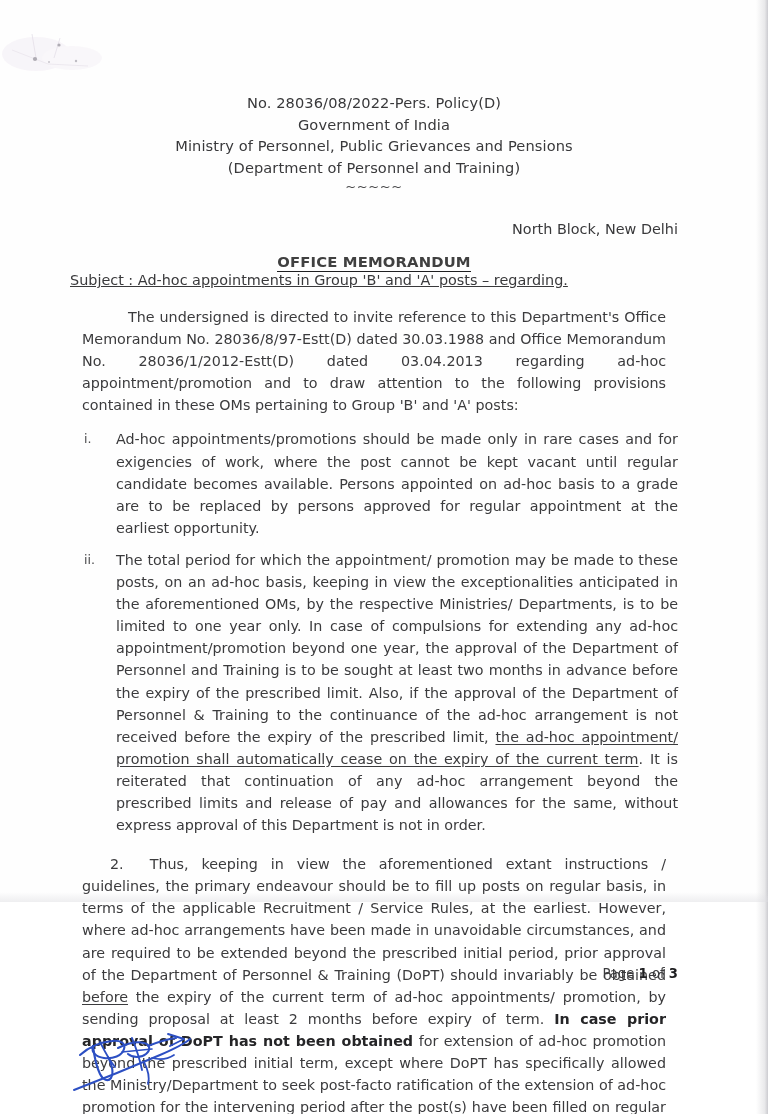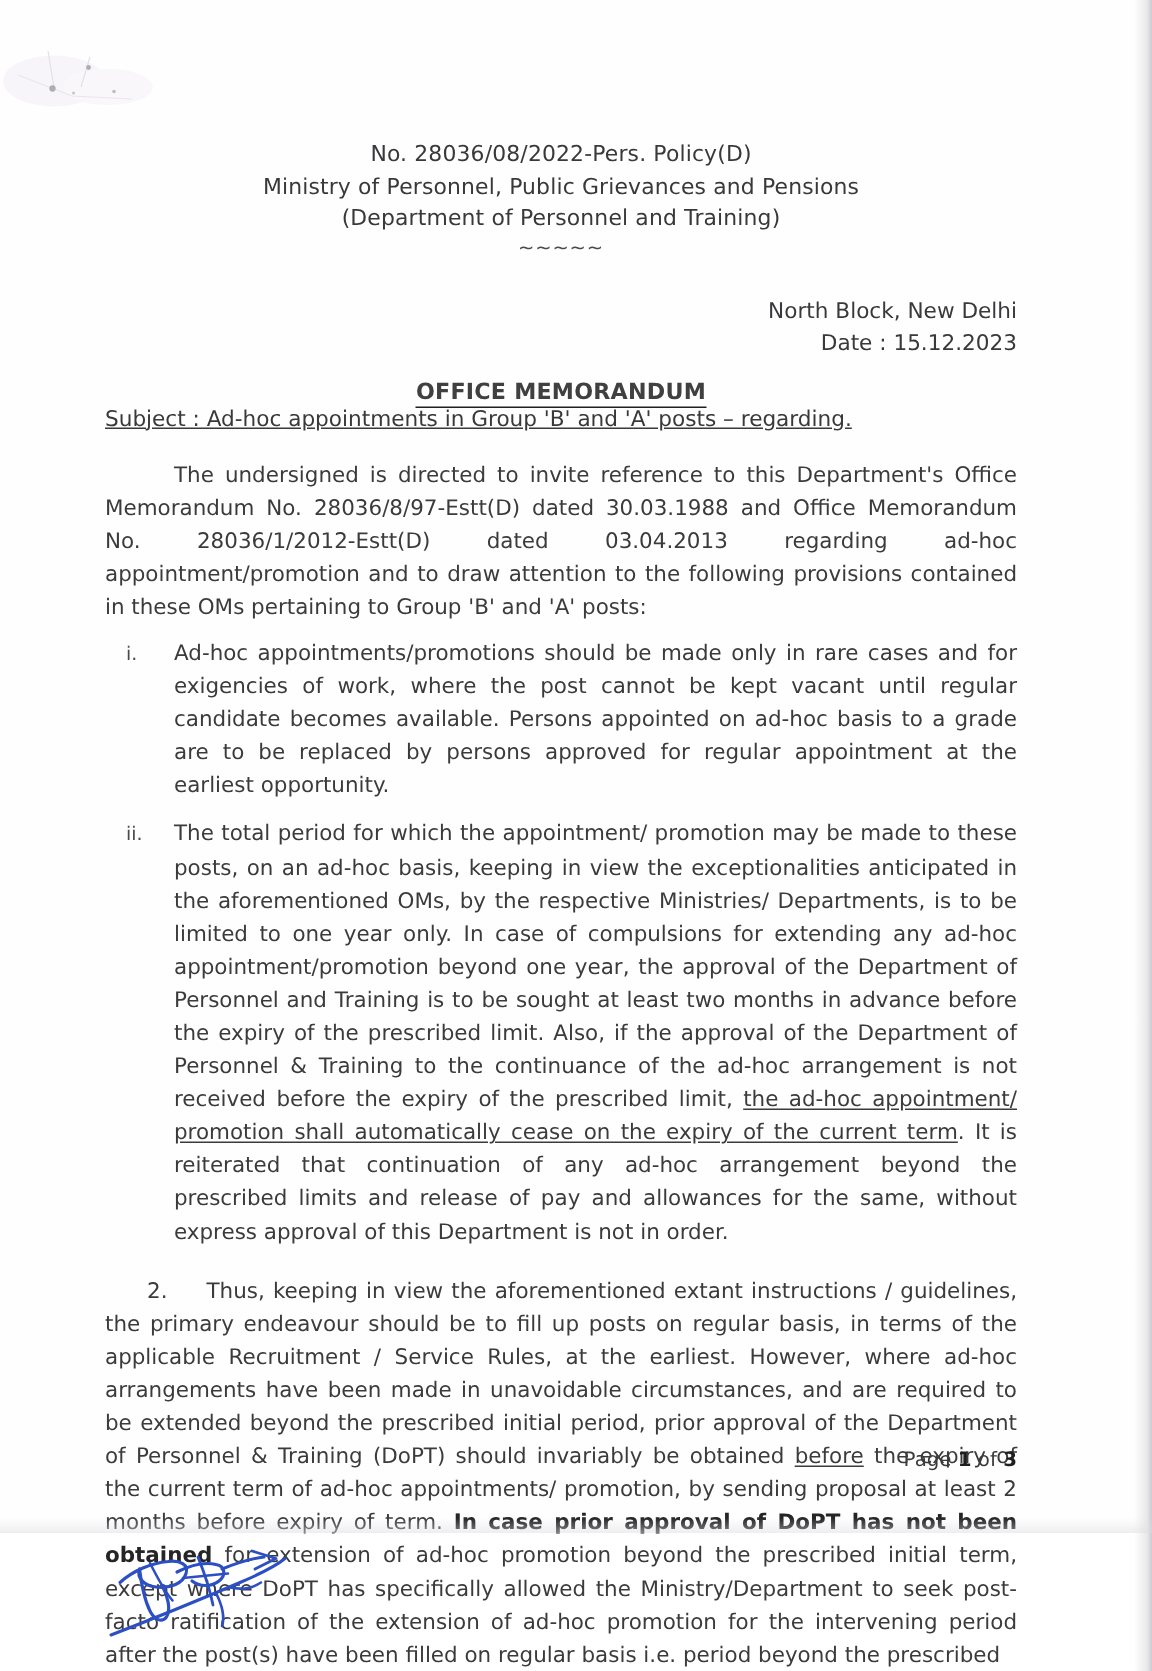"No. 28036/08/2022-Pers. Policy(D)" .page { height: 1022px -> 902px }
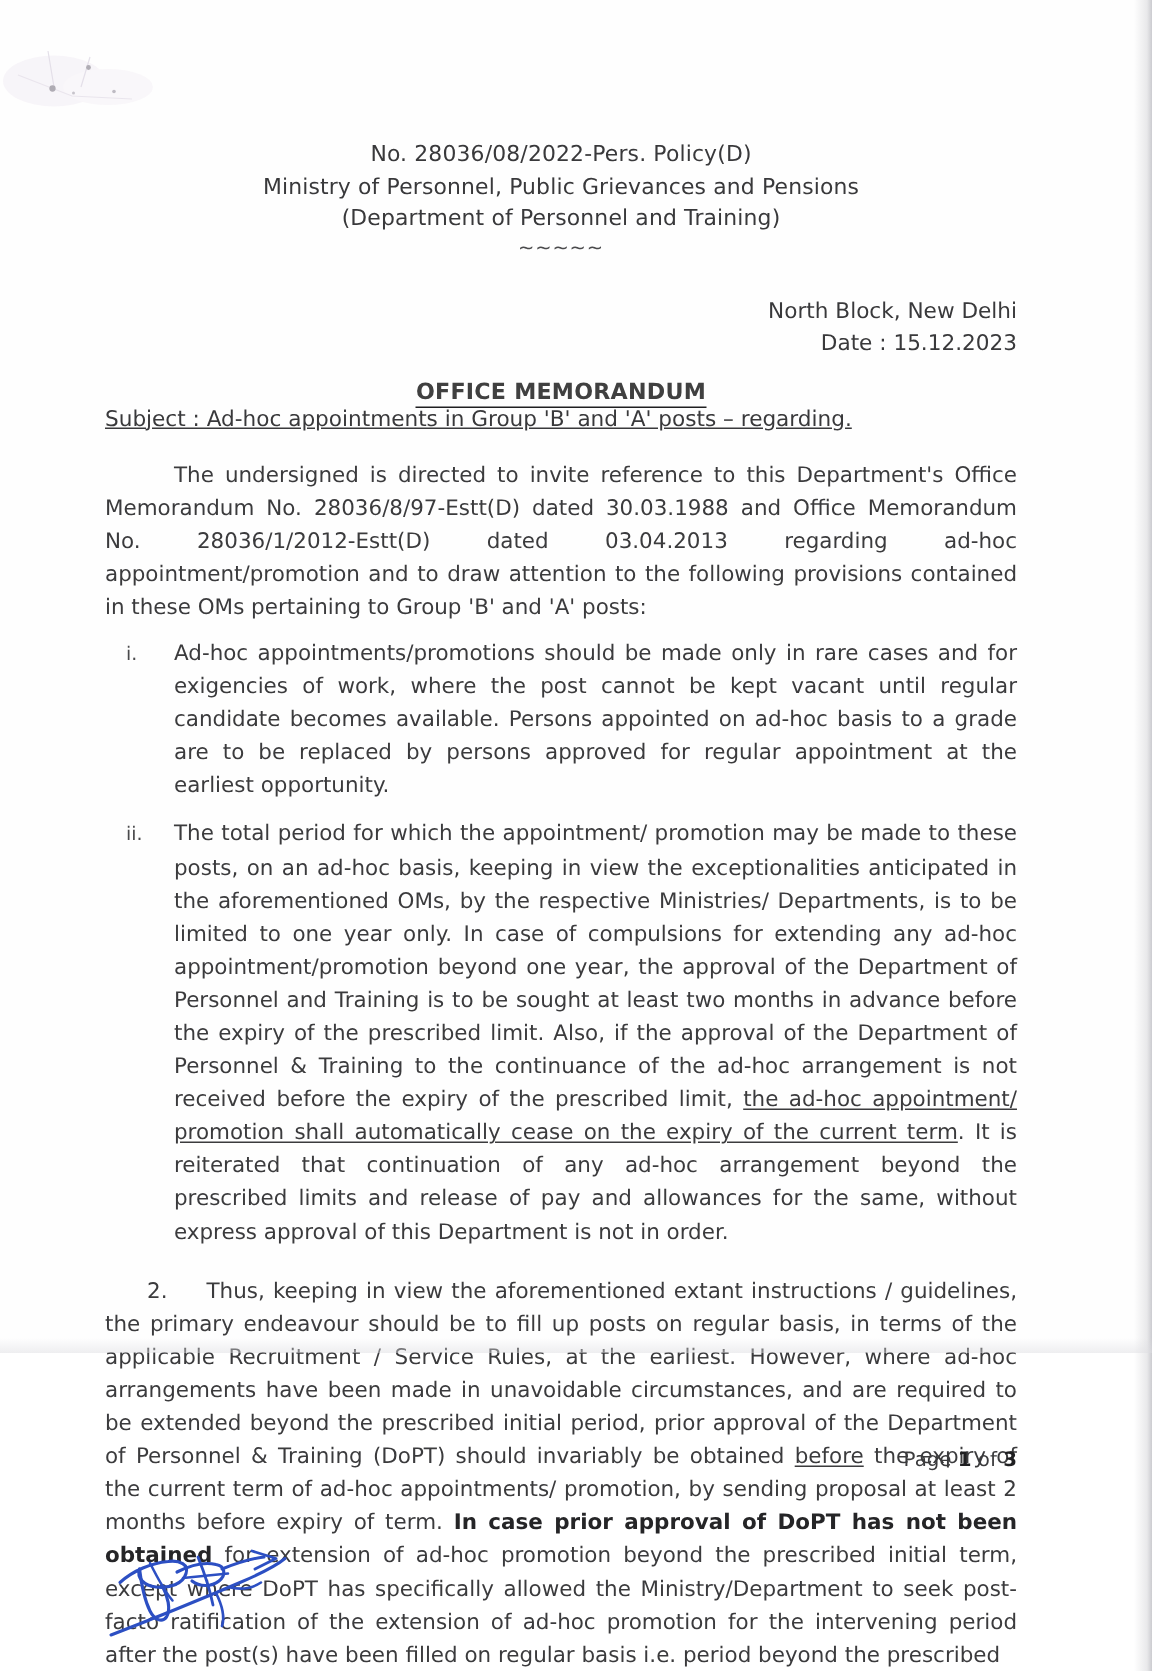"Government of India" div { html: none -> <div>Government of India</div> }
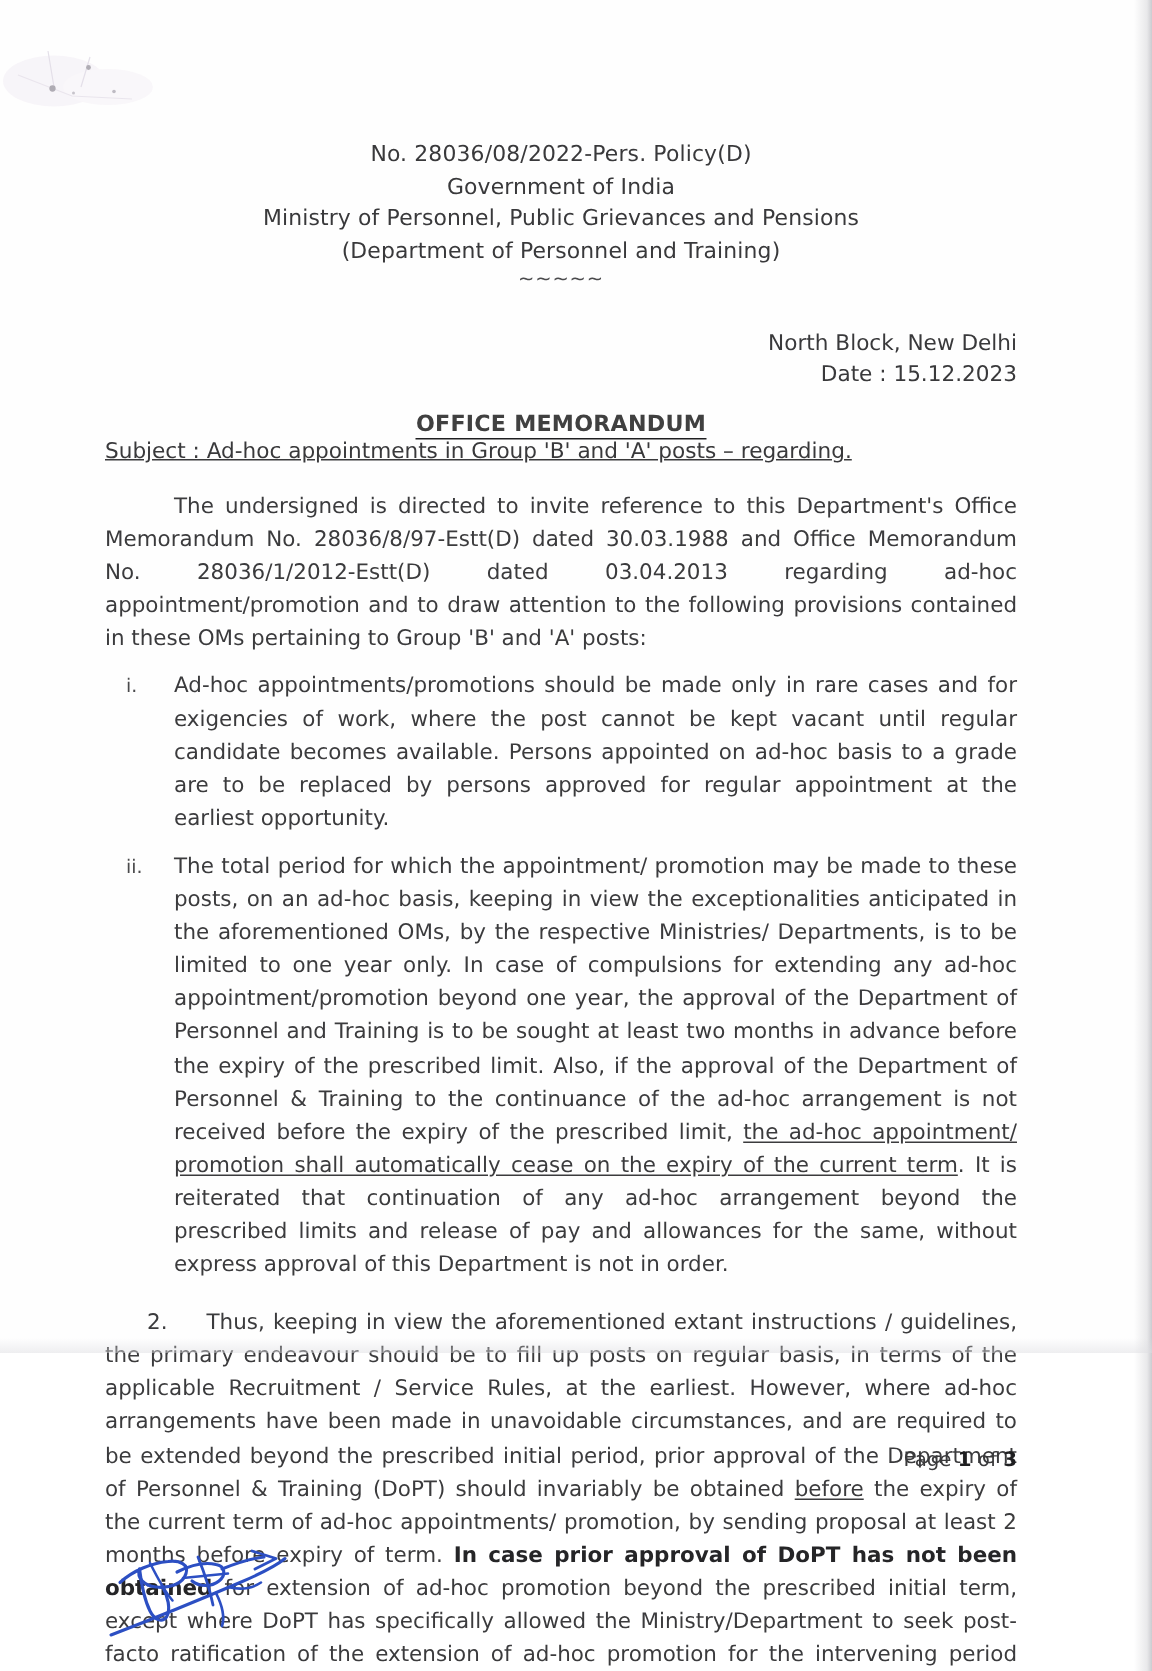"Date : 15.12.2023" div { html: <div>Date : 15.12.2023</div> -> none }
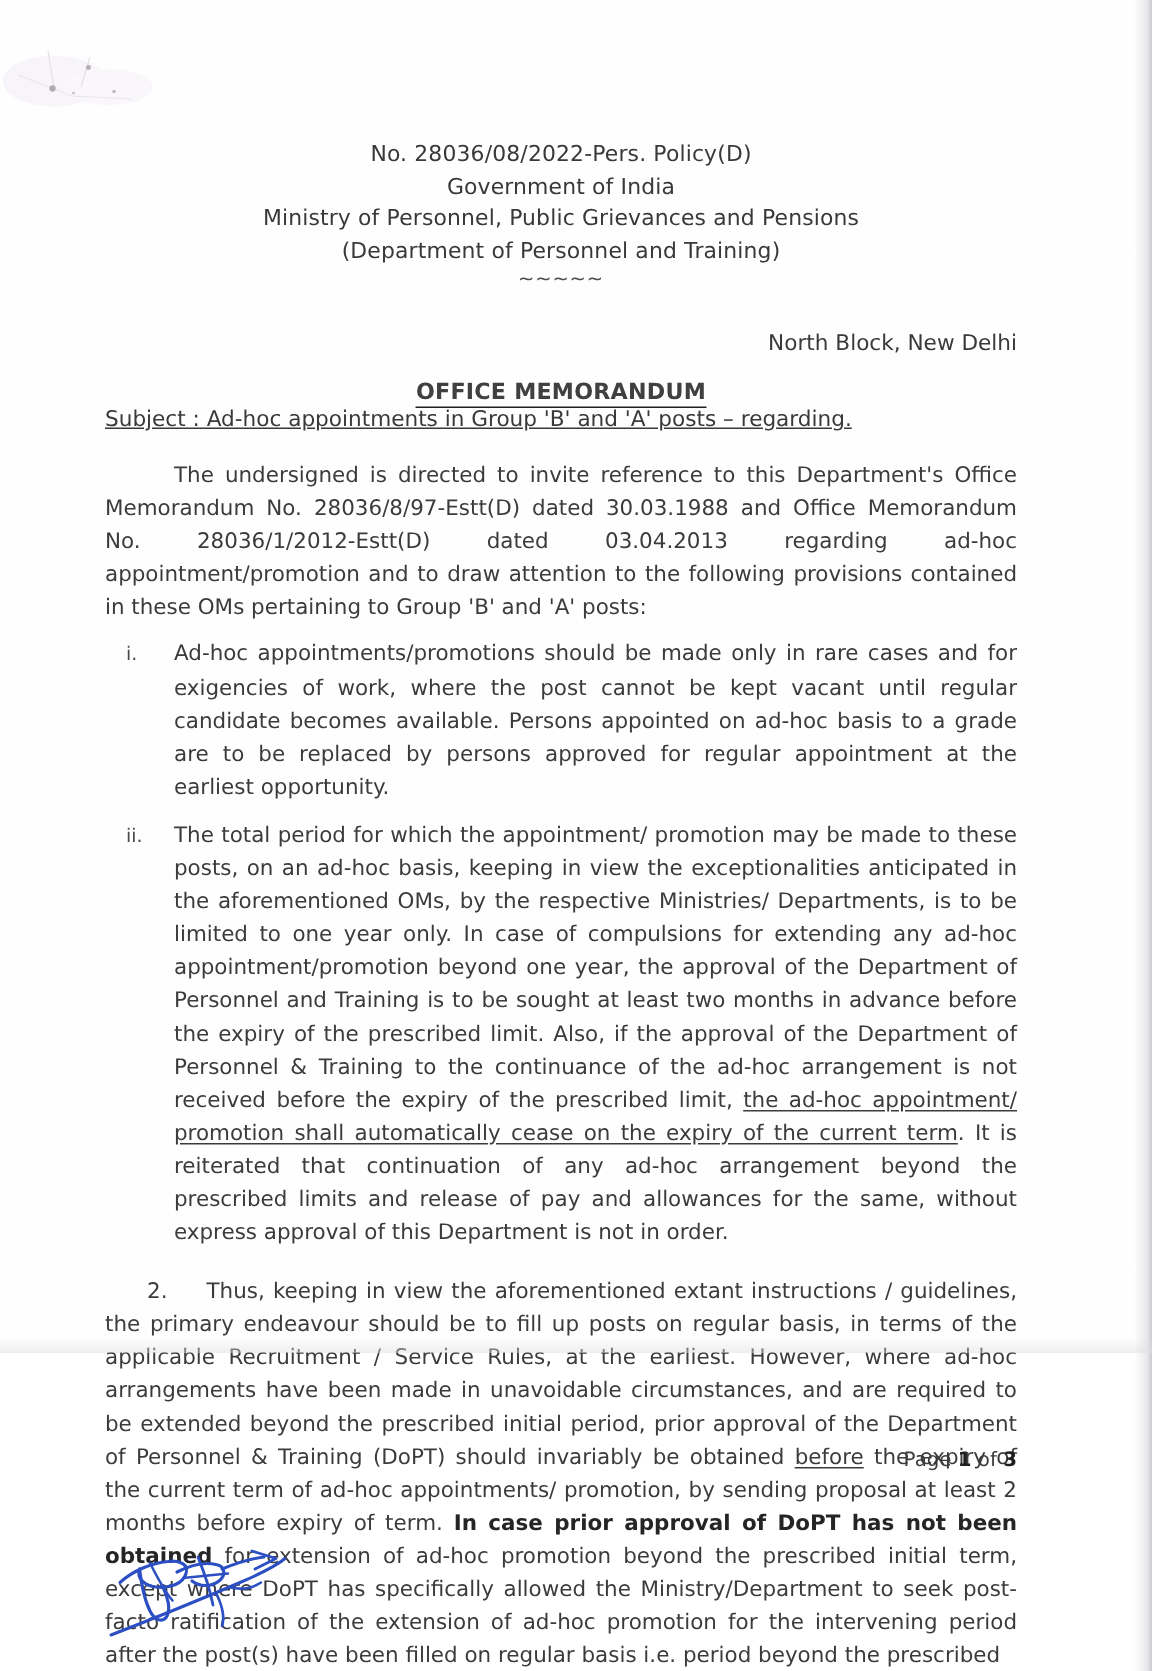"The undersigned is directed to" p.body-para { margin: 0 -> 12px }
